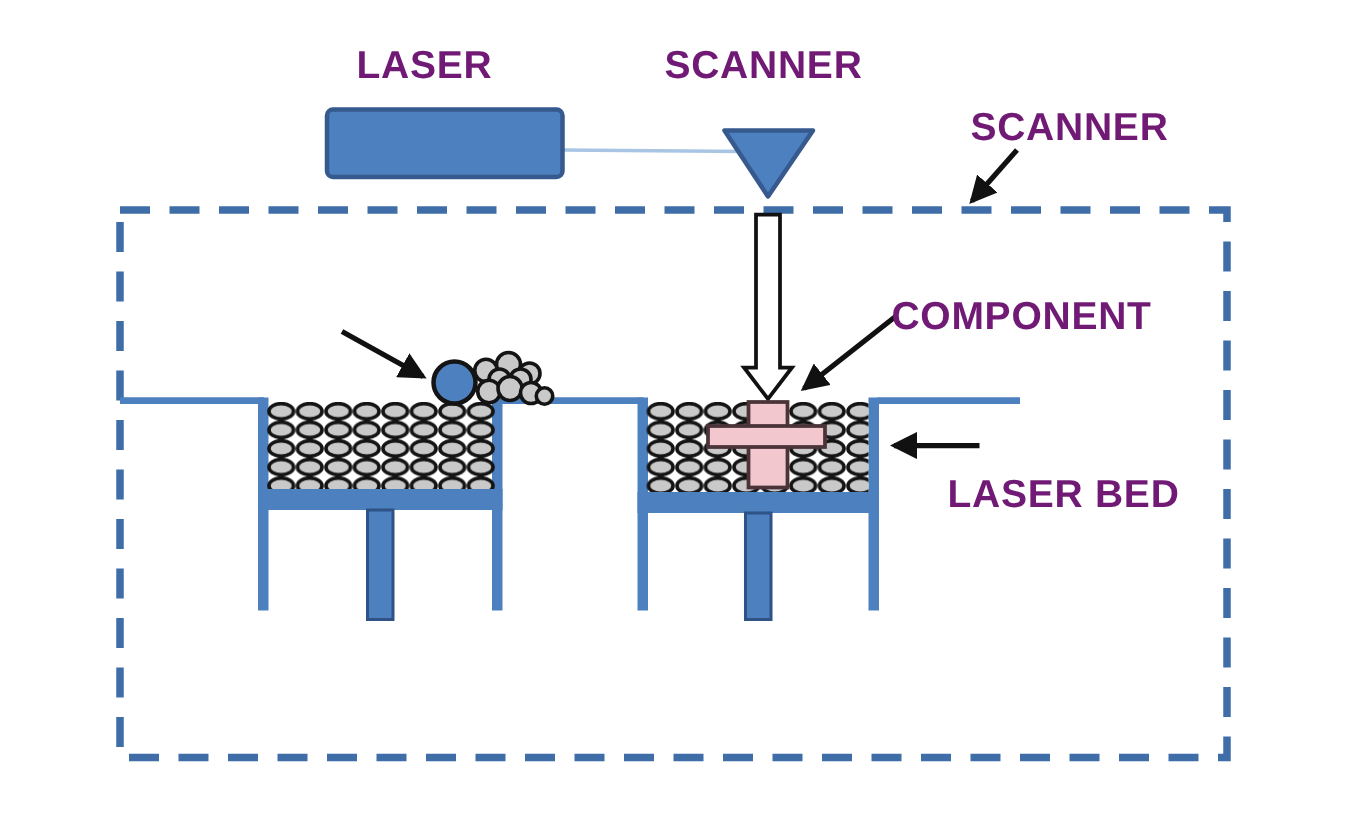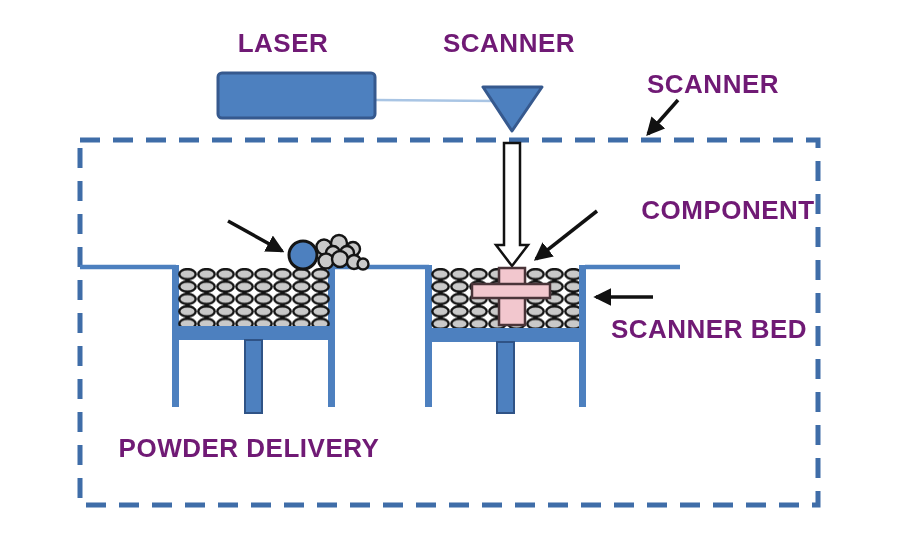"COMPONENT" div.lbl { left: 728px -> 681px }
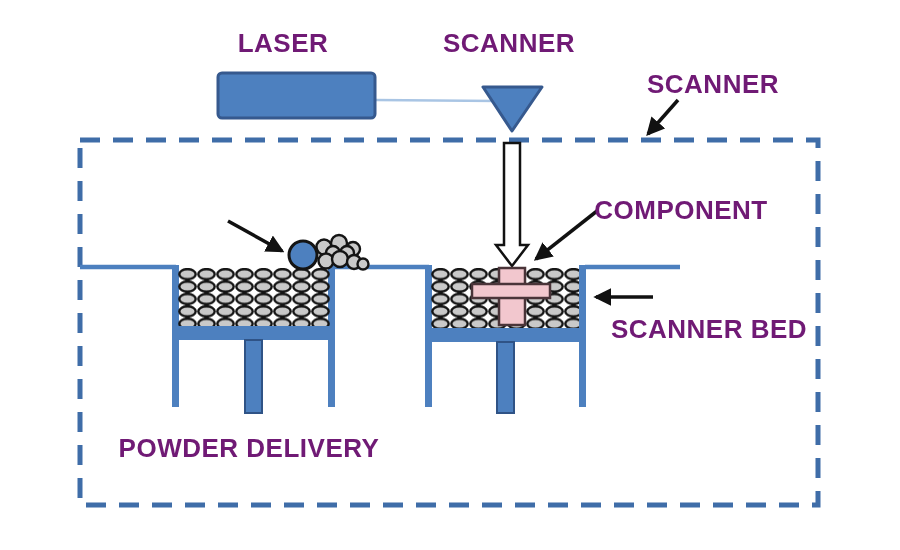"SCANNER BED" div.lbl { text: SCANNER -> LASER }
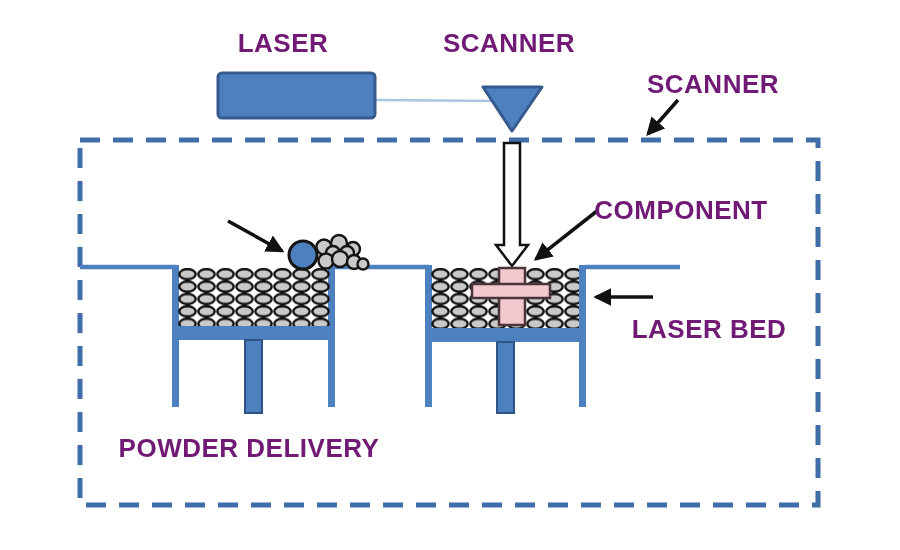"POWDER DELIVERY" div { html: <div>POWDER DELIVERY</div> -> none }
